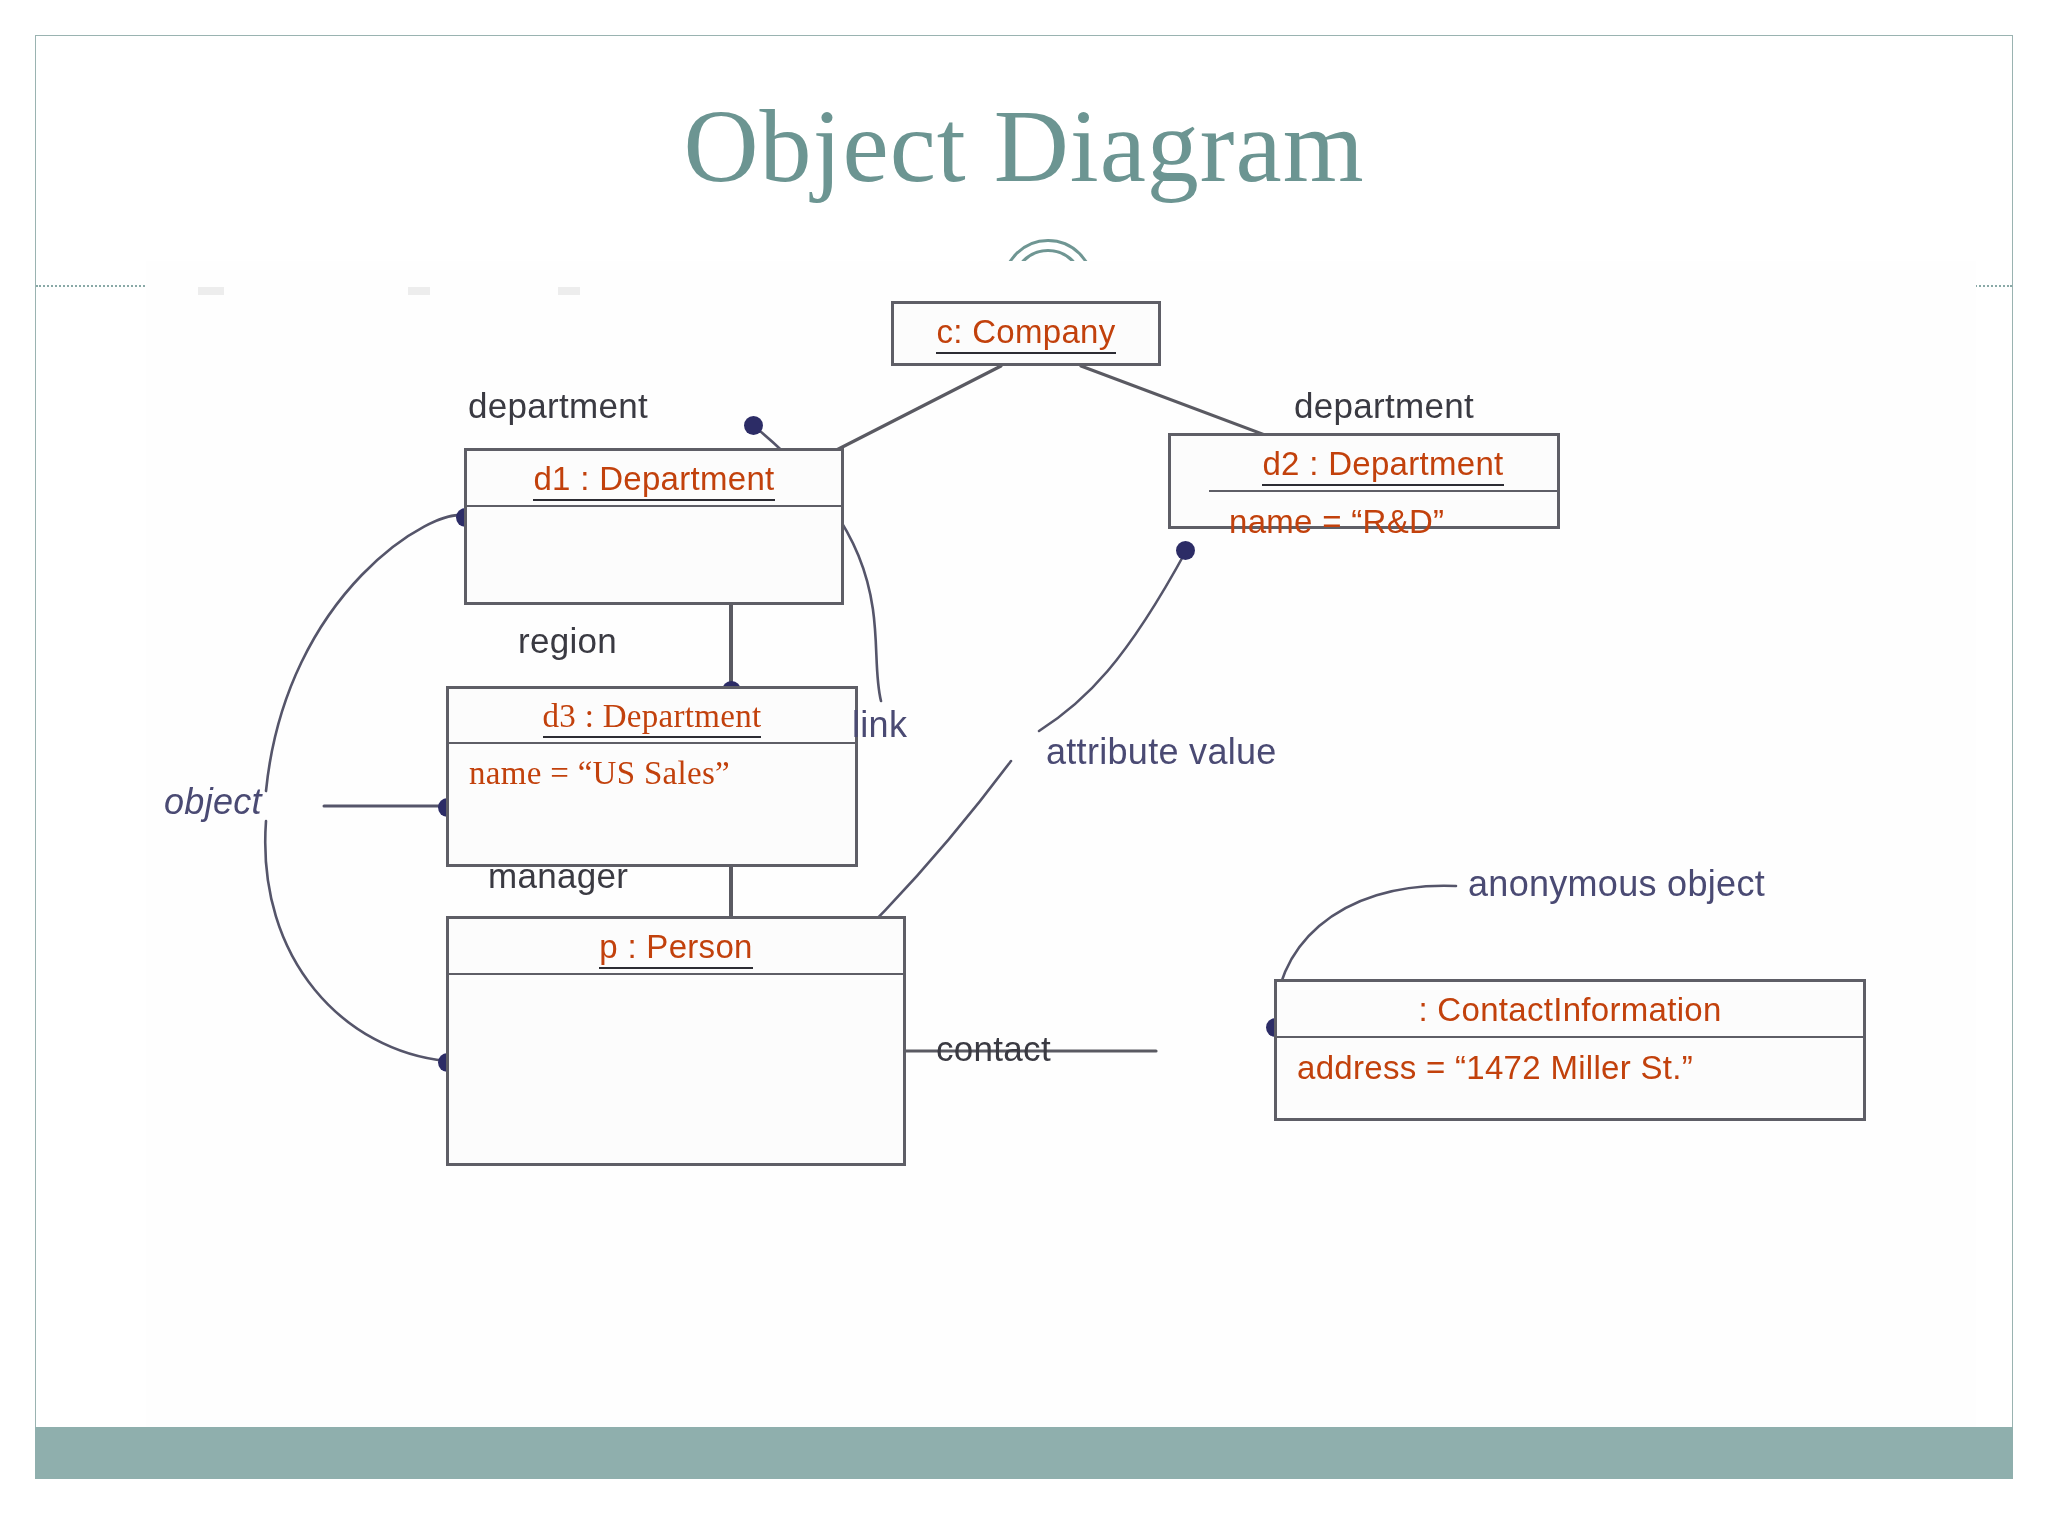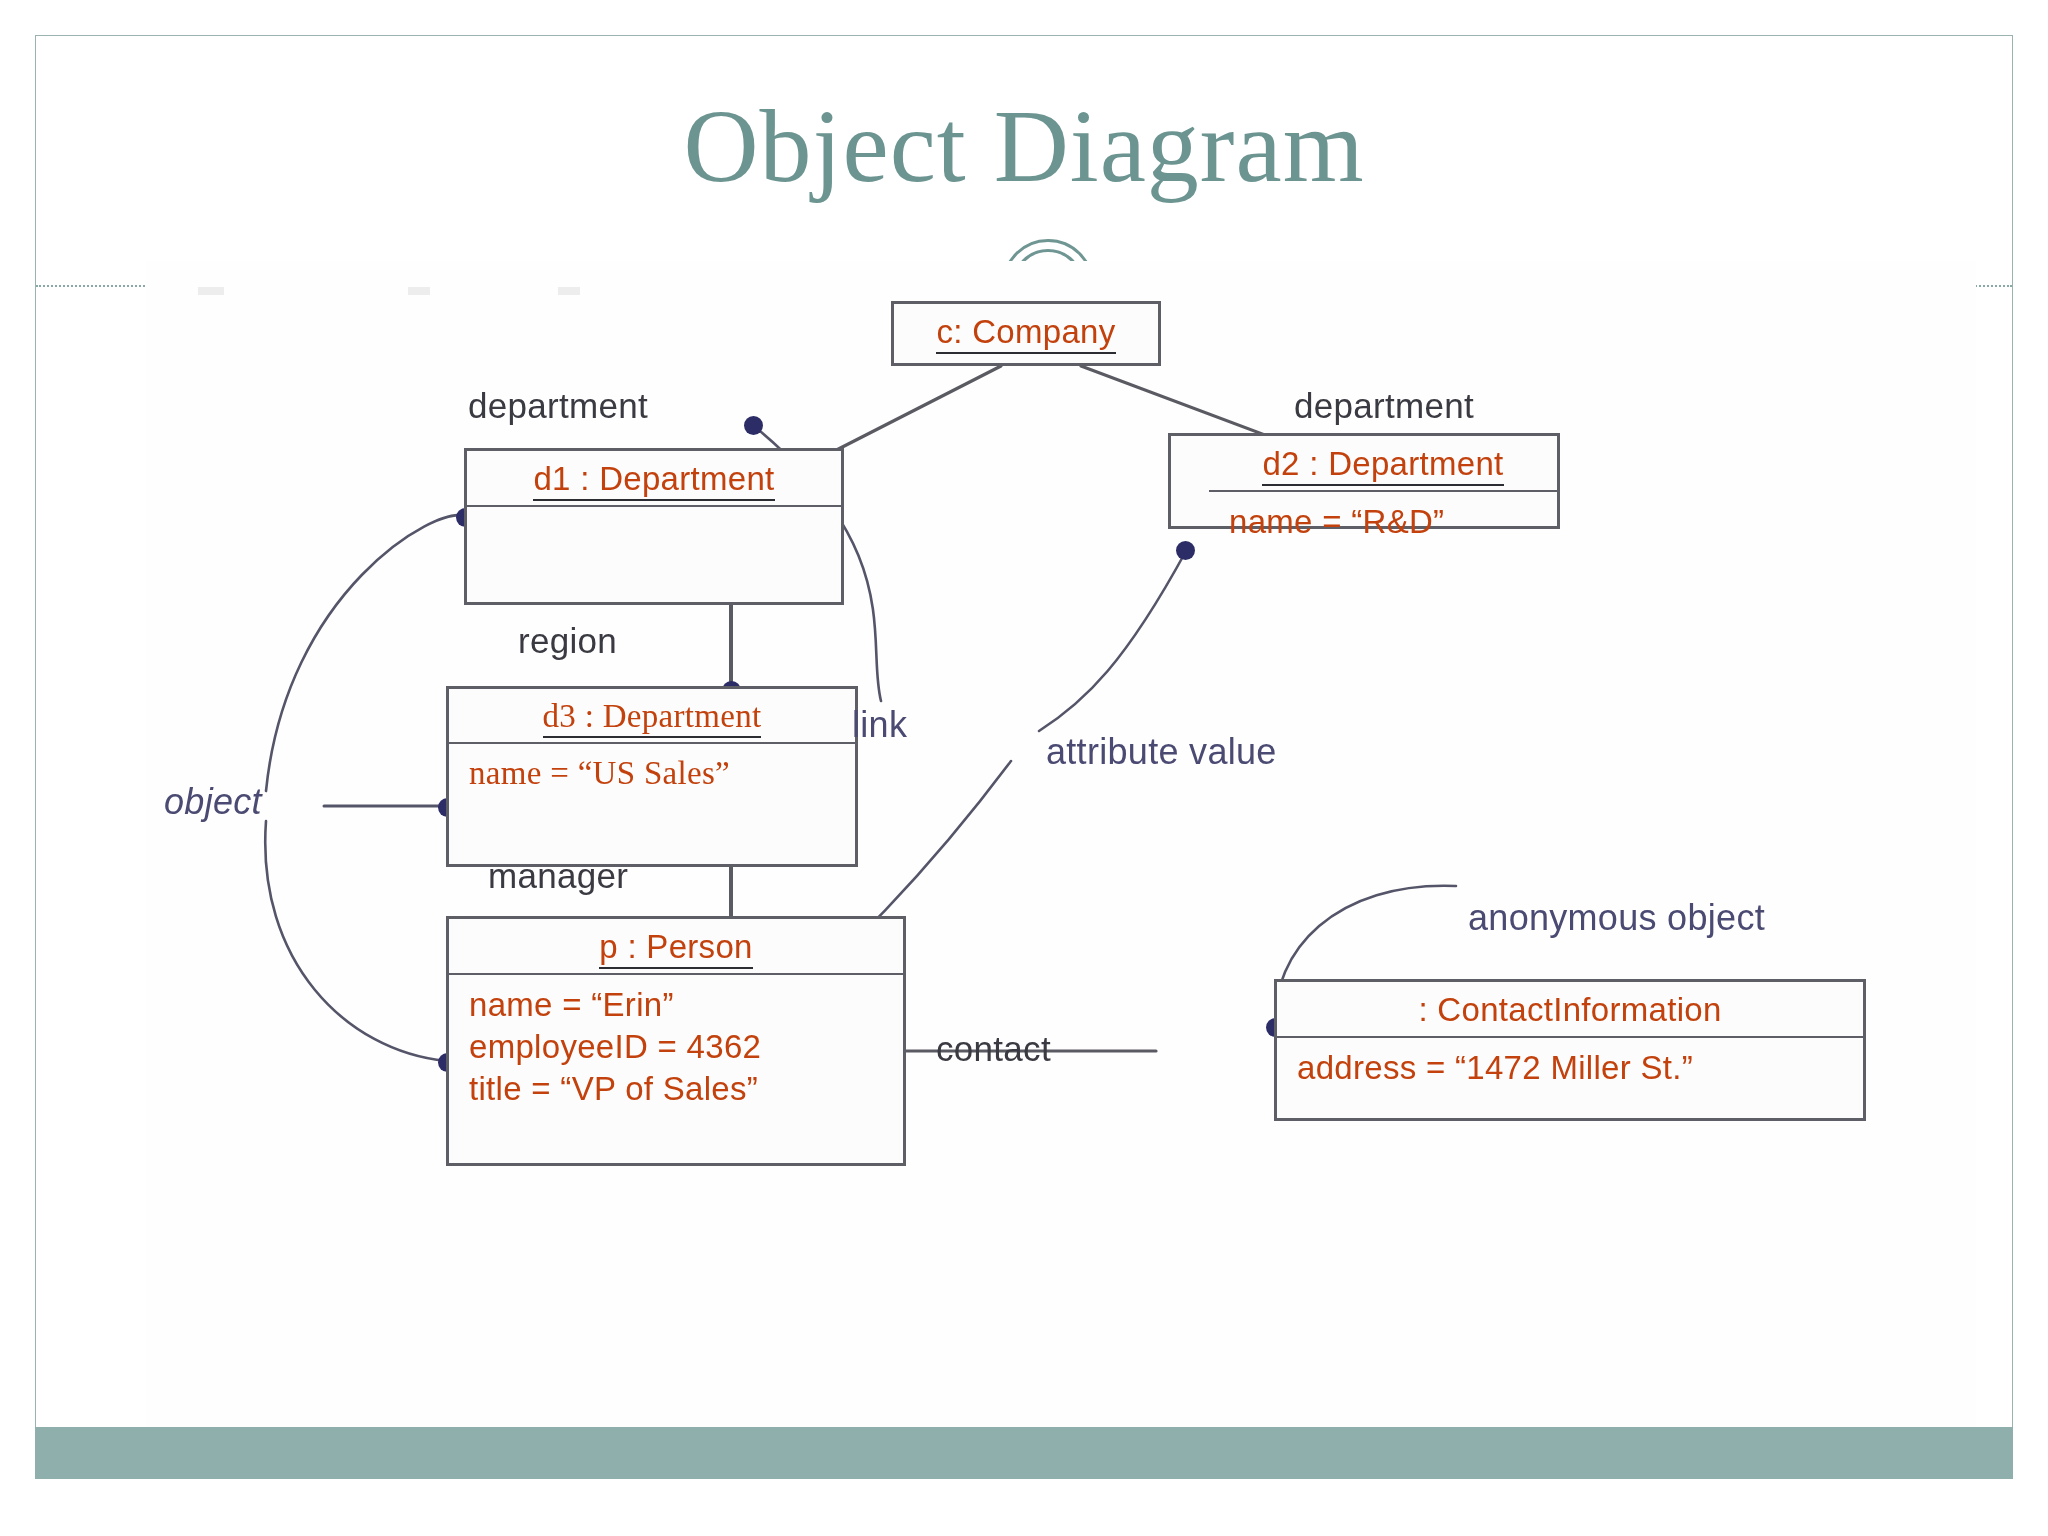"anonymous object" div.anno-label { margin-top: 34px -> none }
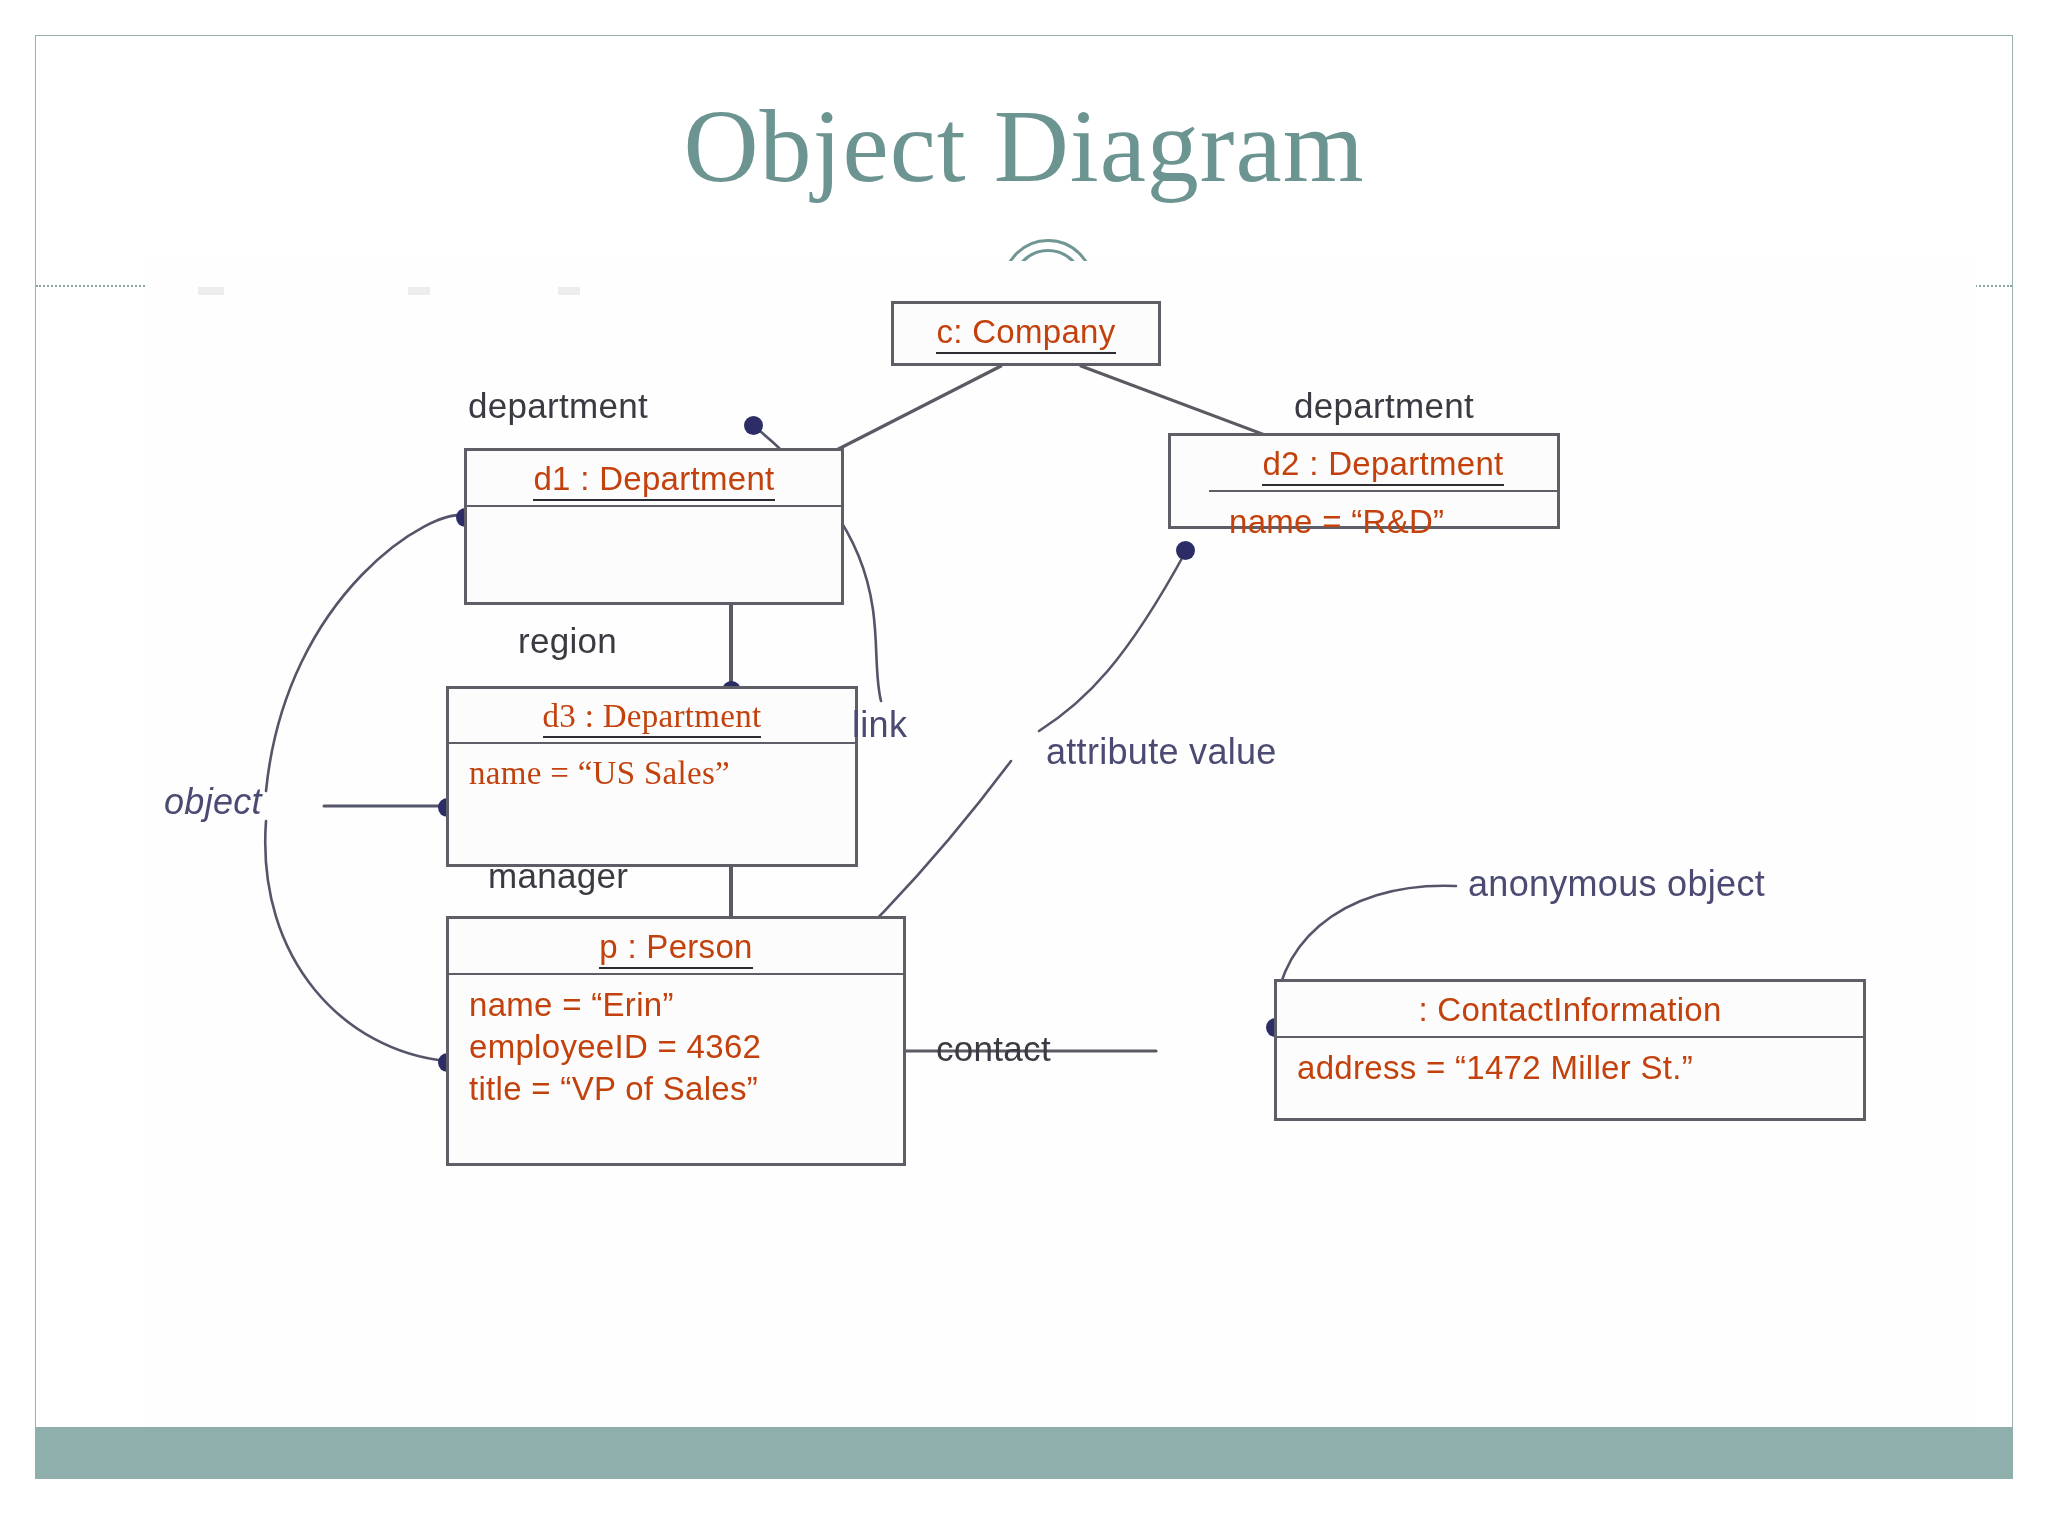"name = “Erin”" div.uml-body { html: <div> <div>name = “Erin”</div> <div>employeeID = 4362</div> <div>title = “VP of Sales”</div> </div> -> none }
